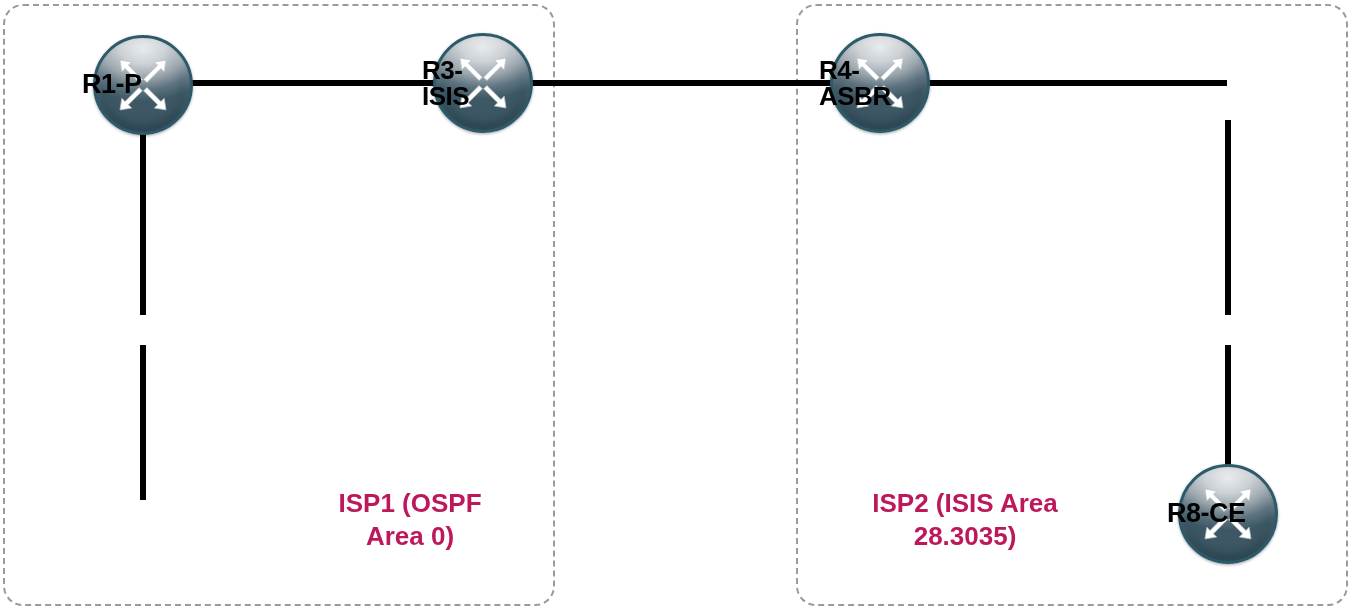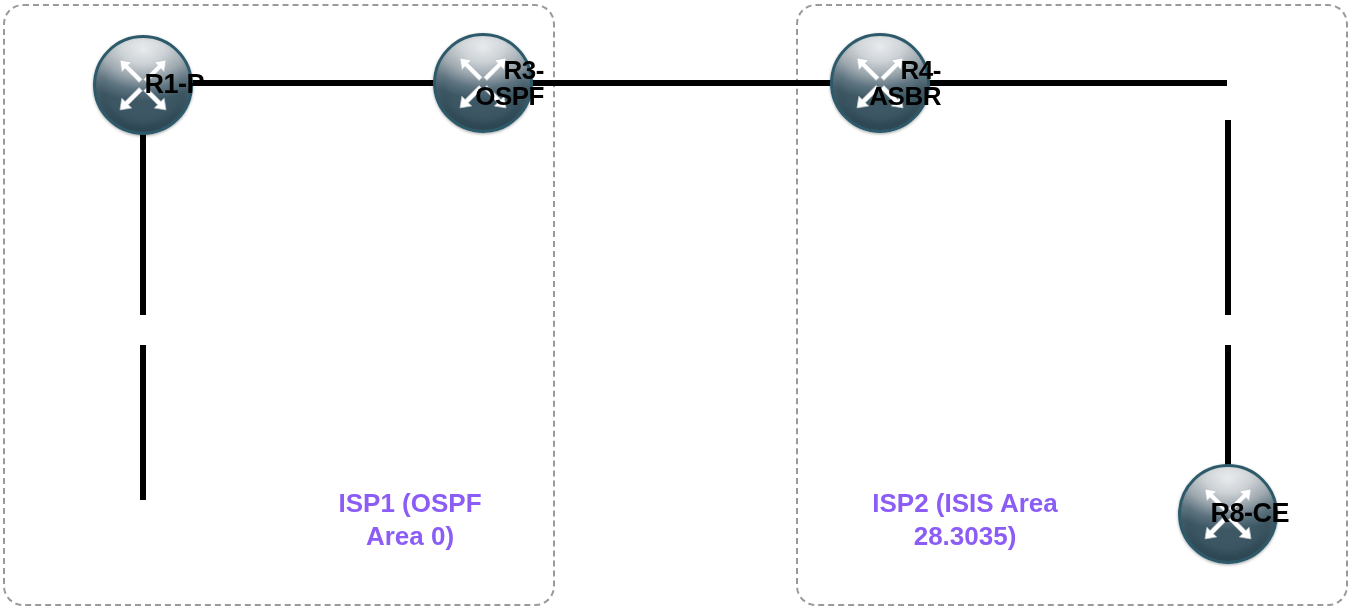"R1-P" .router .label { text-align: right -> left }
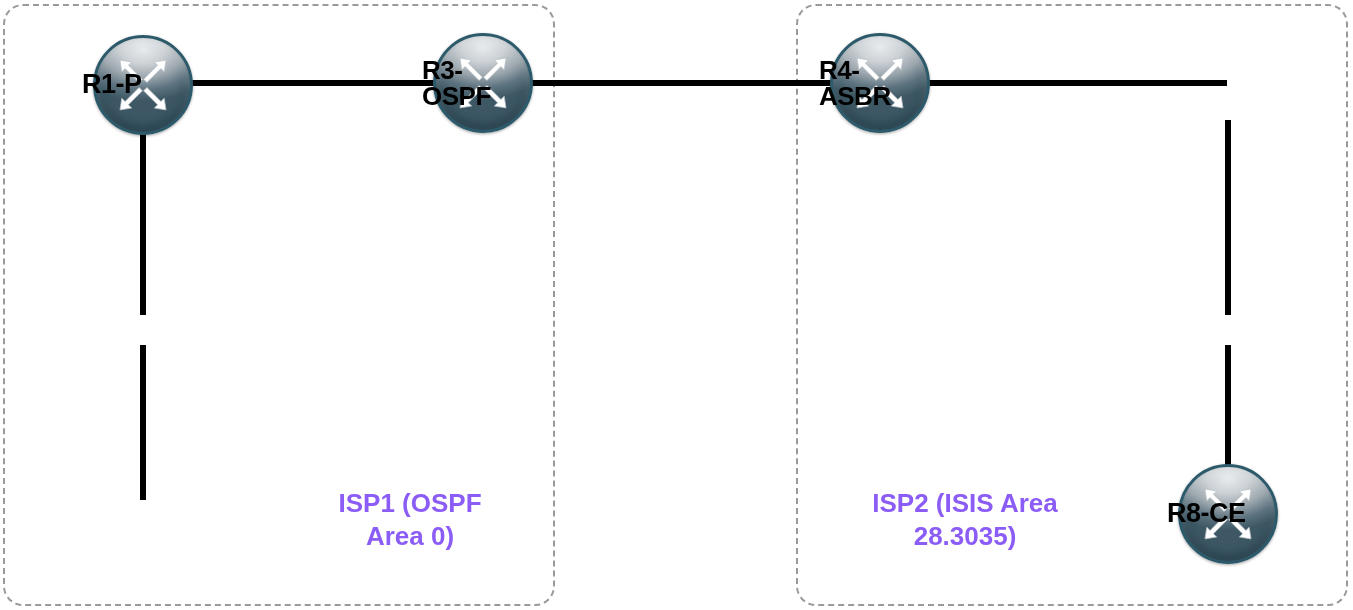"R3-" span.label { text: OSPF -> ISIS }
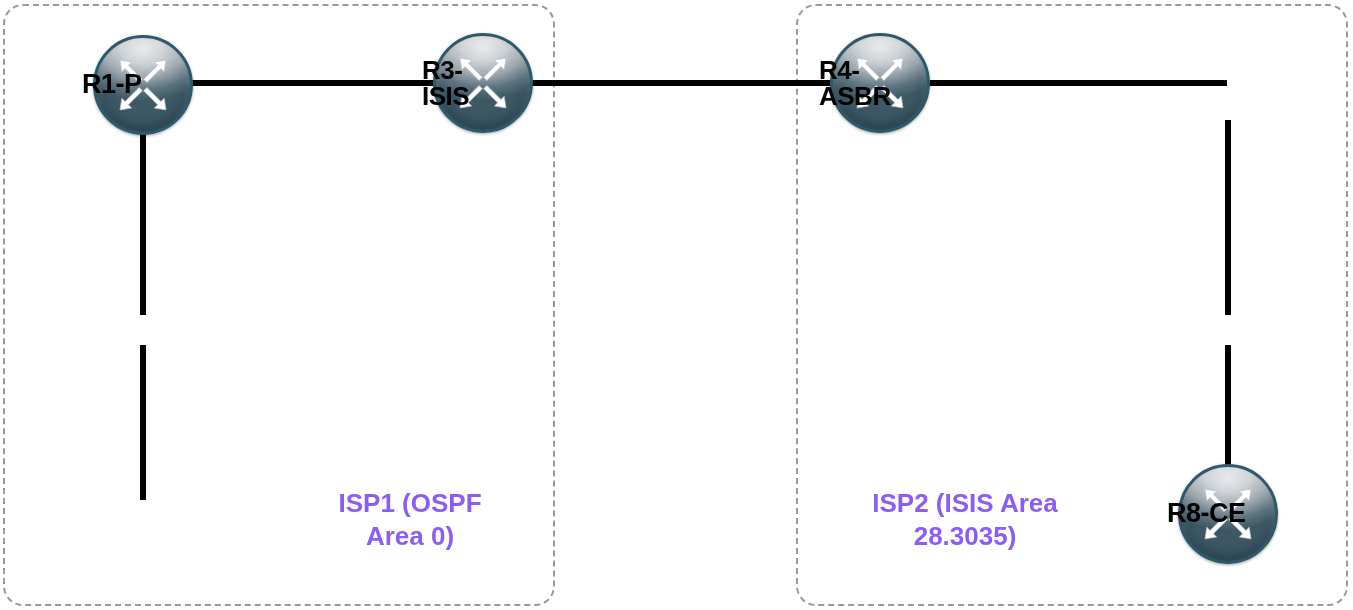"ISP1 (OSPF" .domain-caption { color: #8b5cf6 -> #be185d }
